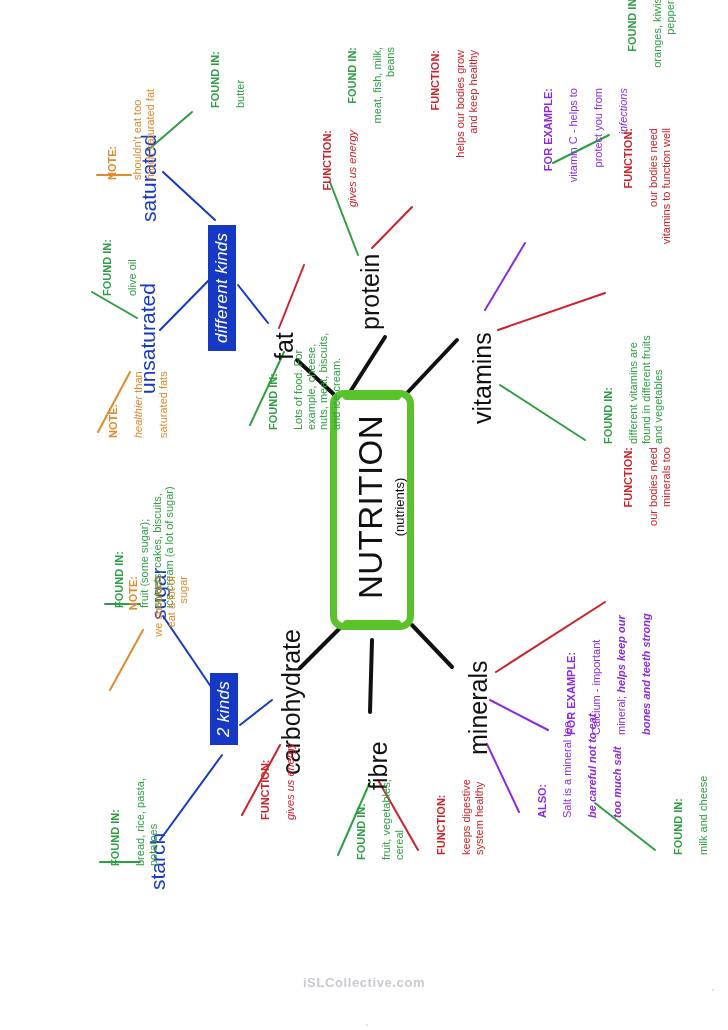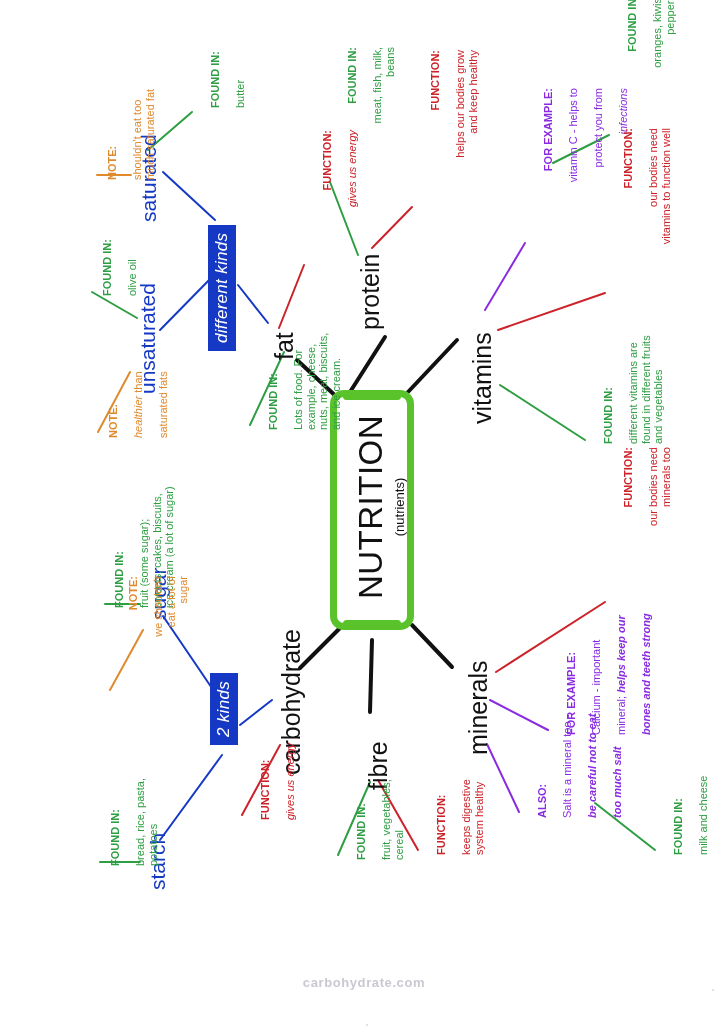"carbohydrate.com" div { text: carbohydrate.com -> iSLCollective.com }
